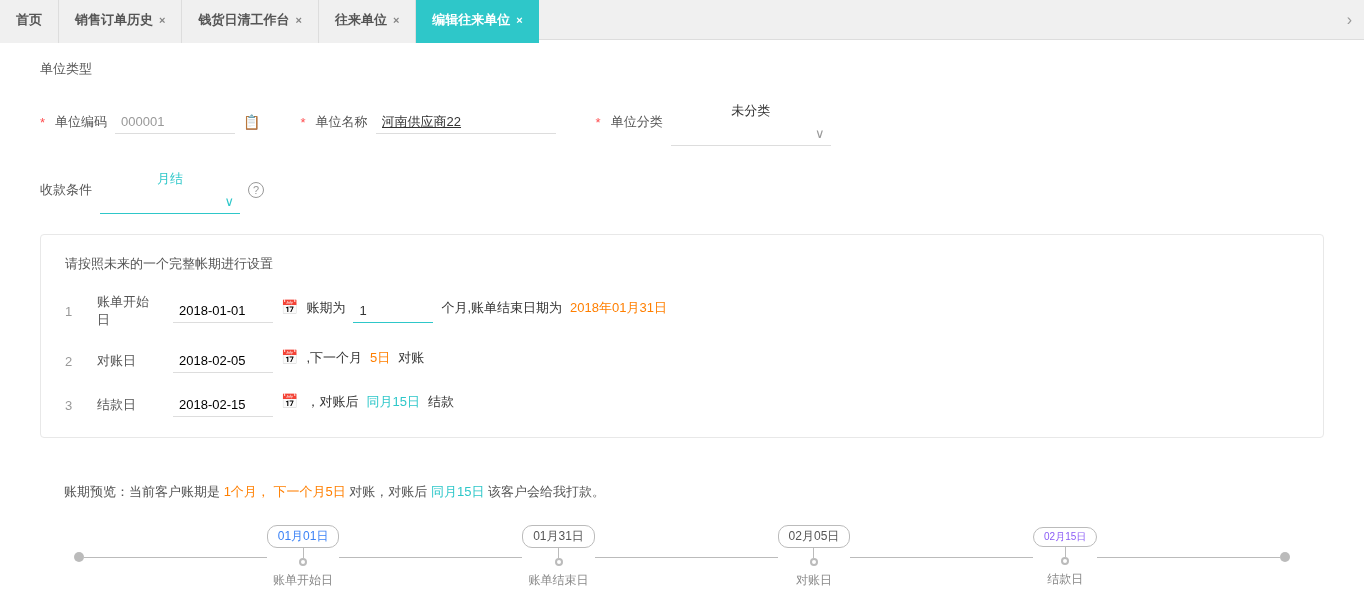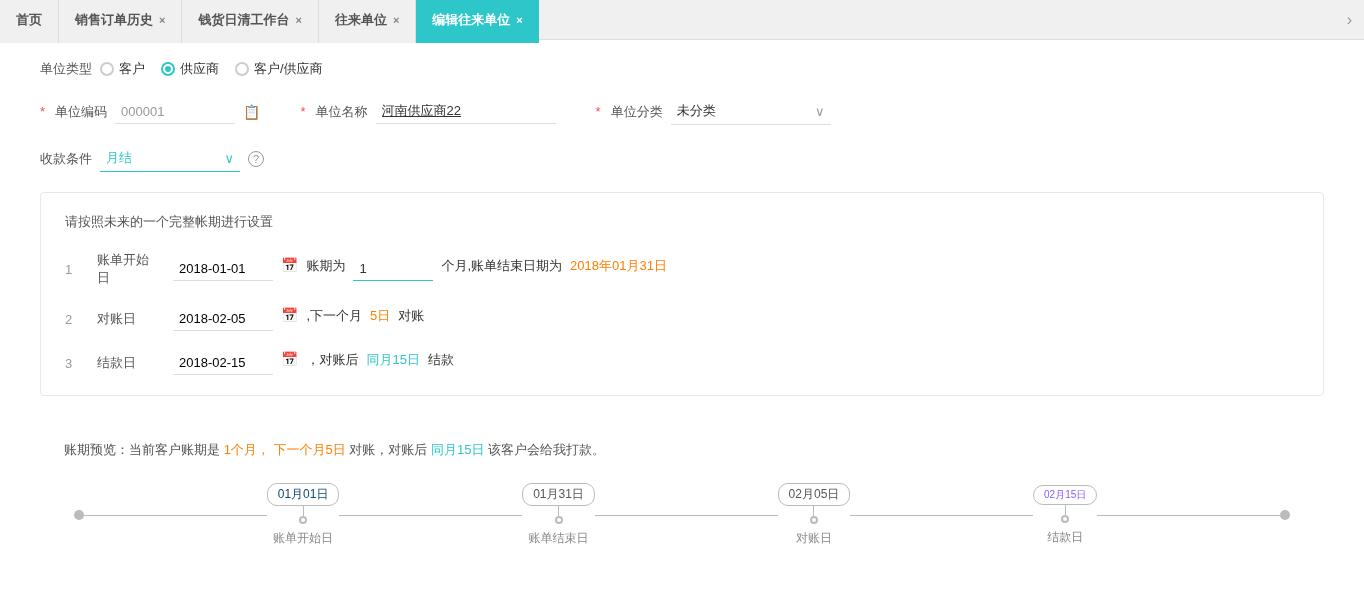"客户" div.radio-group { html: <div> <label> <div></div> <span>客户</span> </label> <label> <div></div> <span>供应商</span> </label> <label> <div></div> <span>客户/供应商</span> </label> </div> -> none }
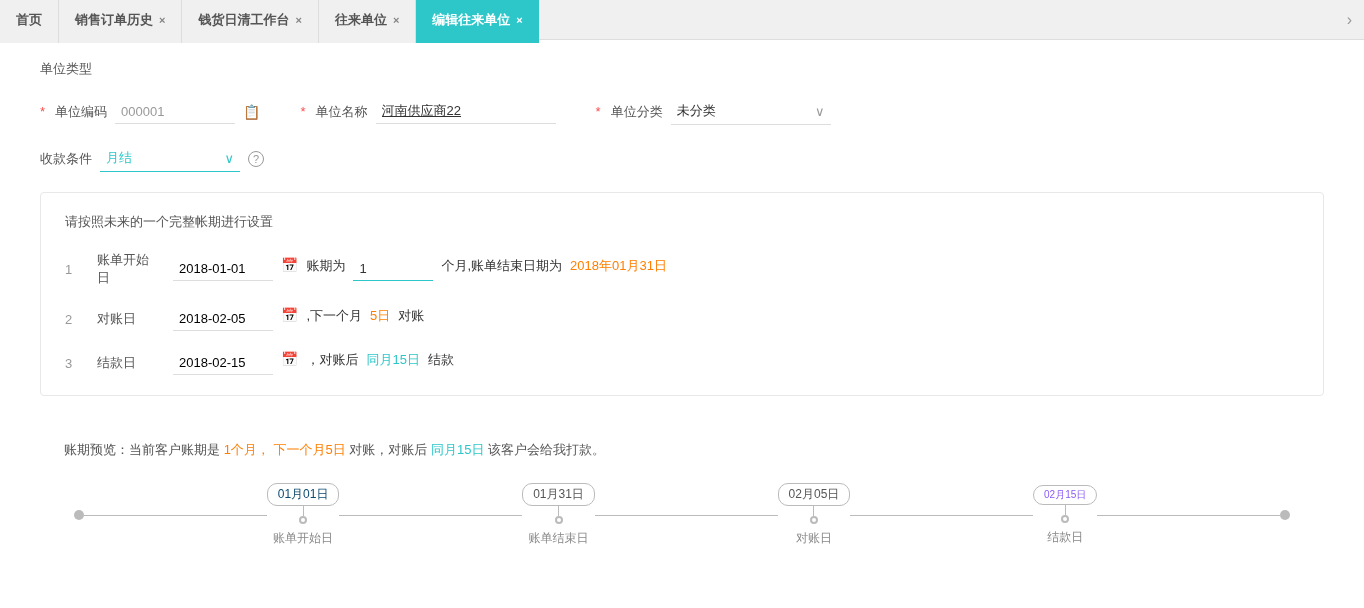"未分类" .select-field { flex-direction: none -> column }
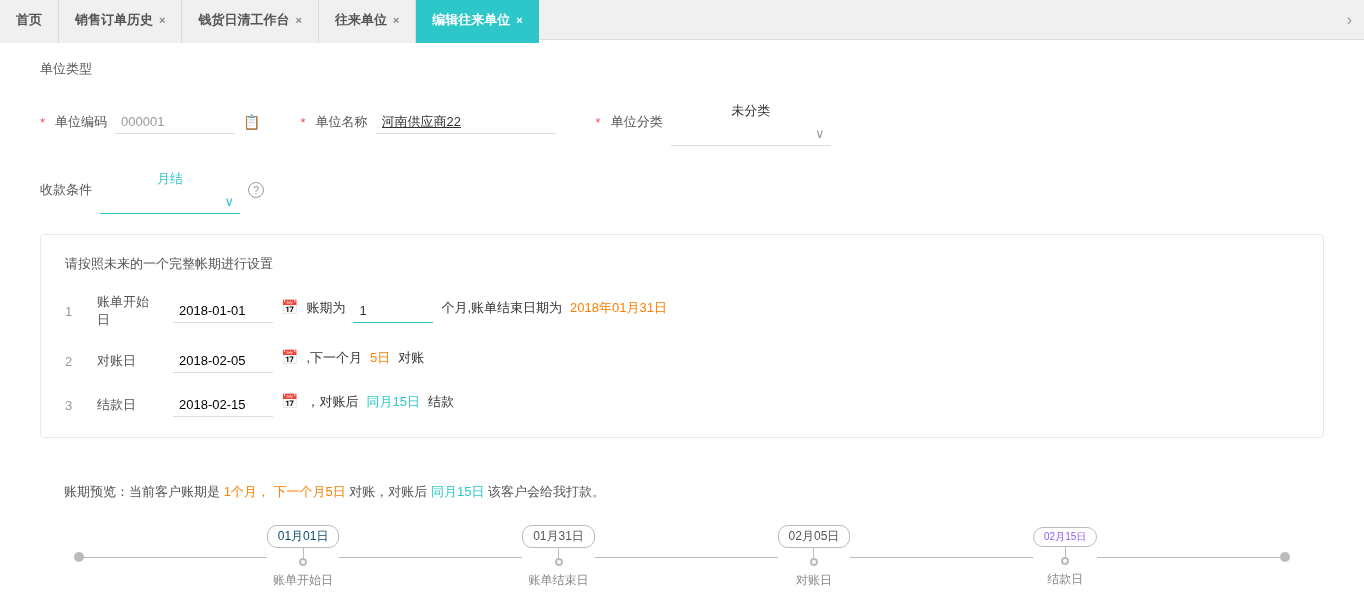"01月01日" div { color: #0c4a6e -> #3b82f6 }
